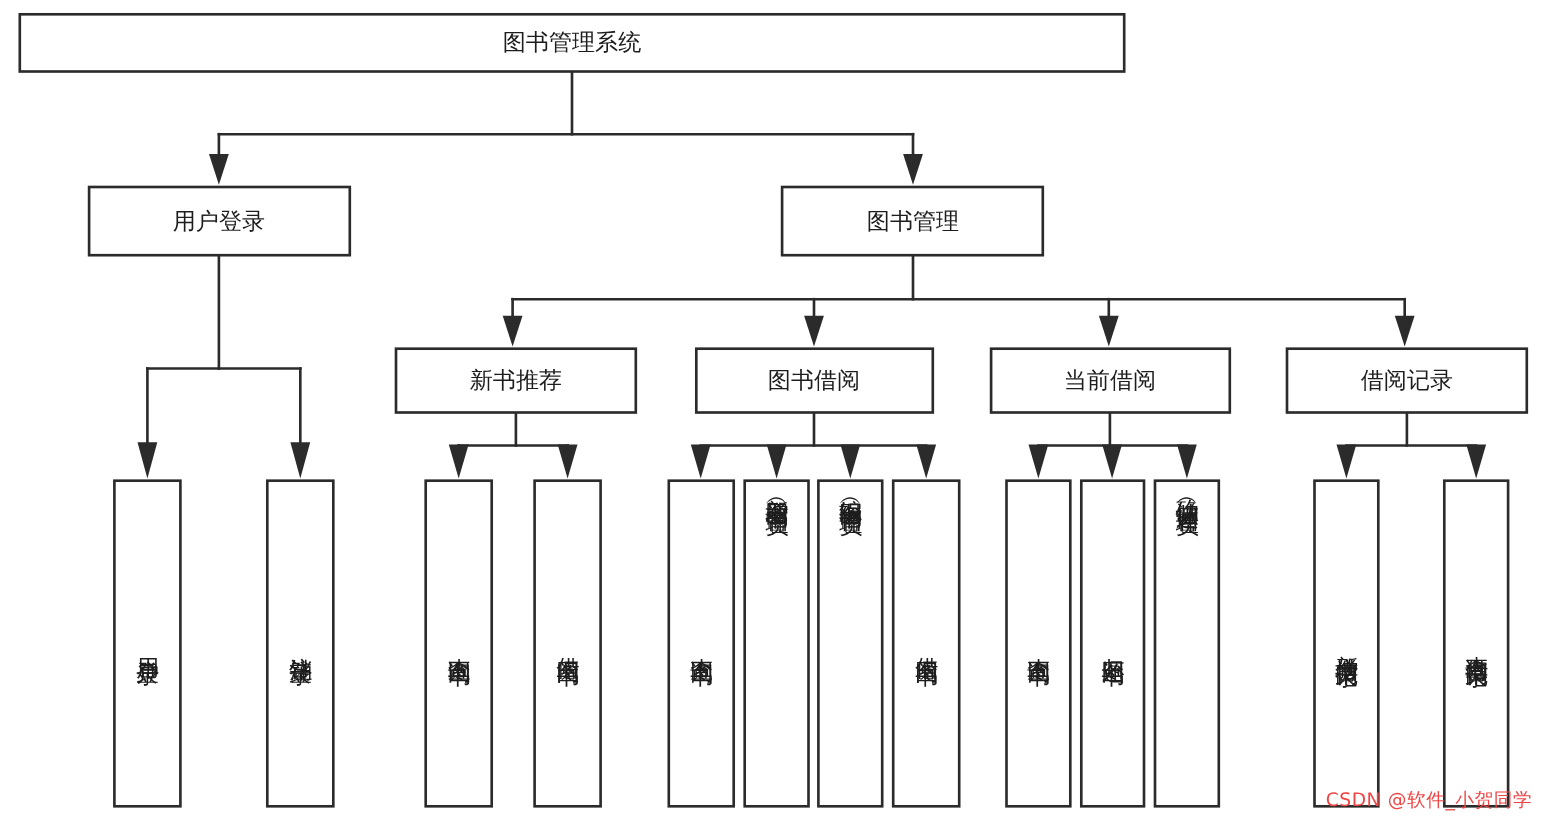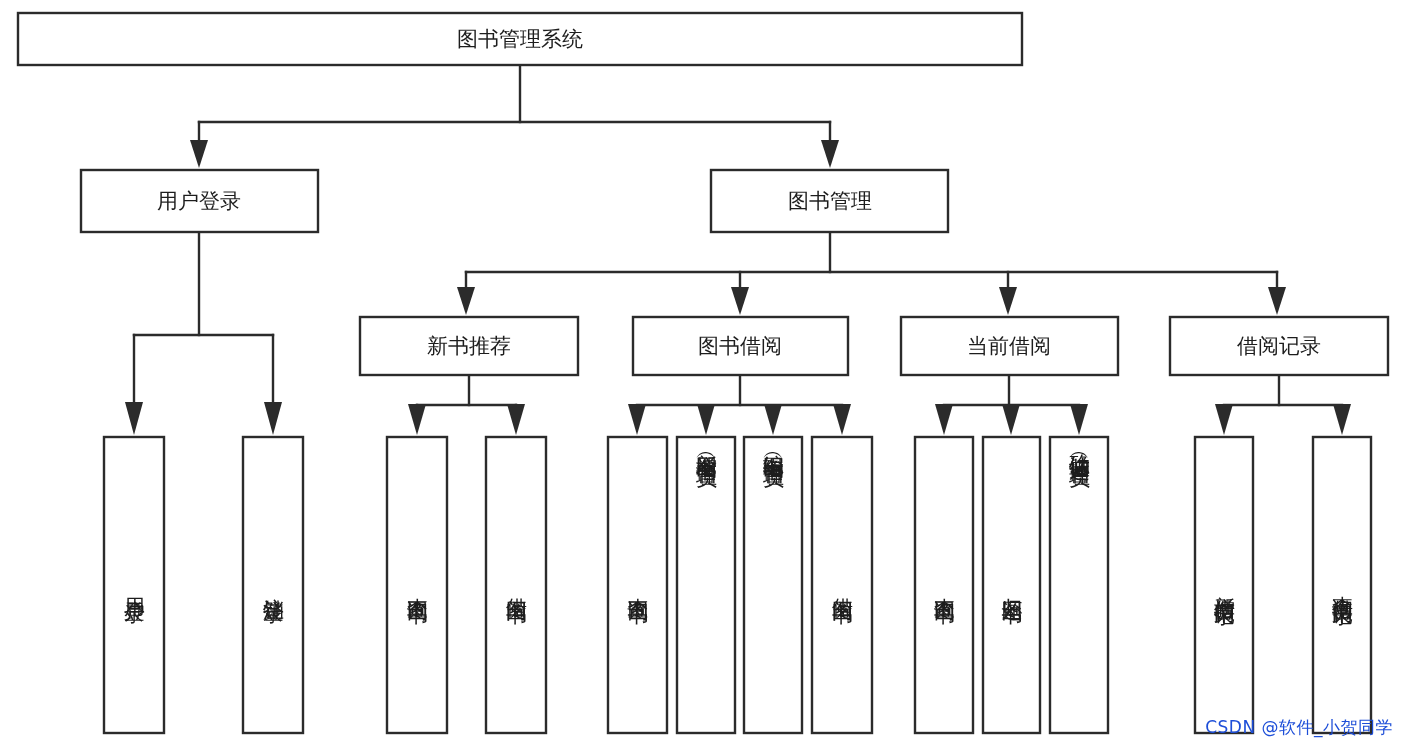"CSDN @软件_小贺同学" .watermark { color: #1d4ed8 -> #ef4444 }
